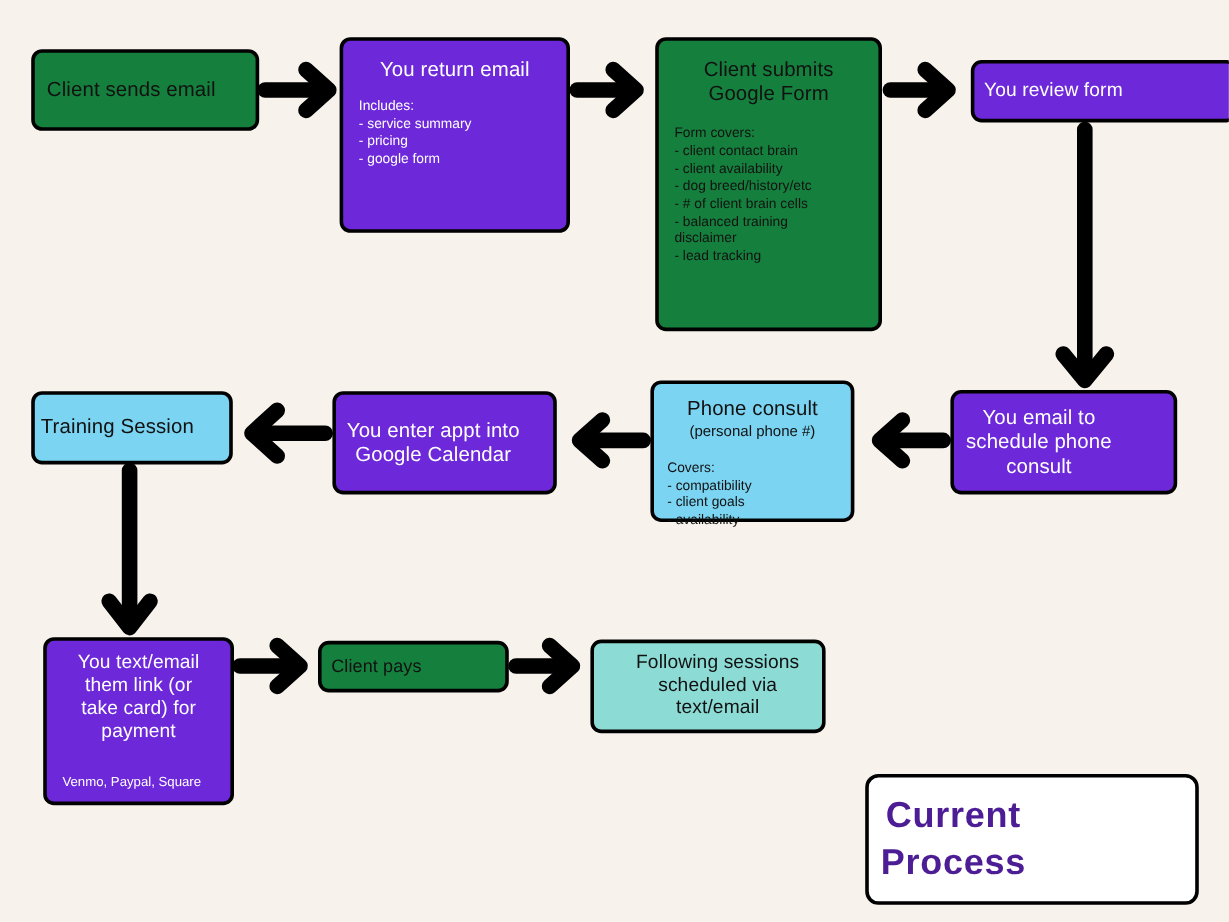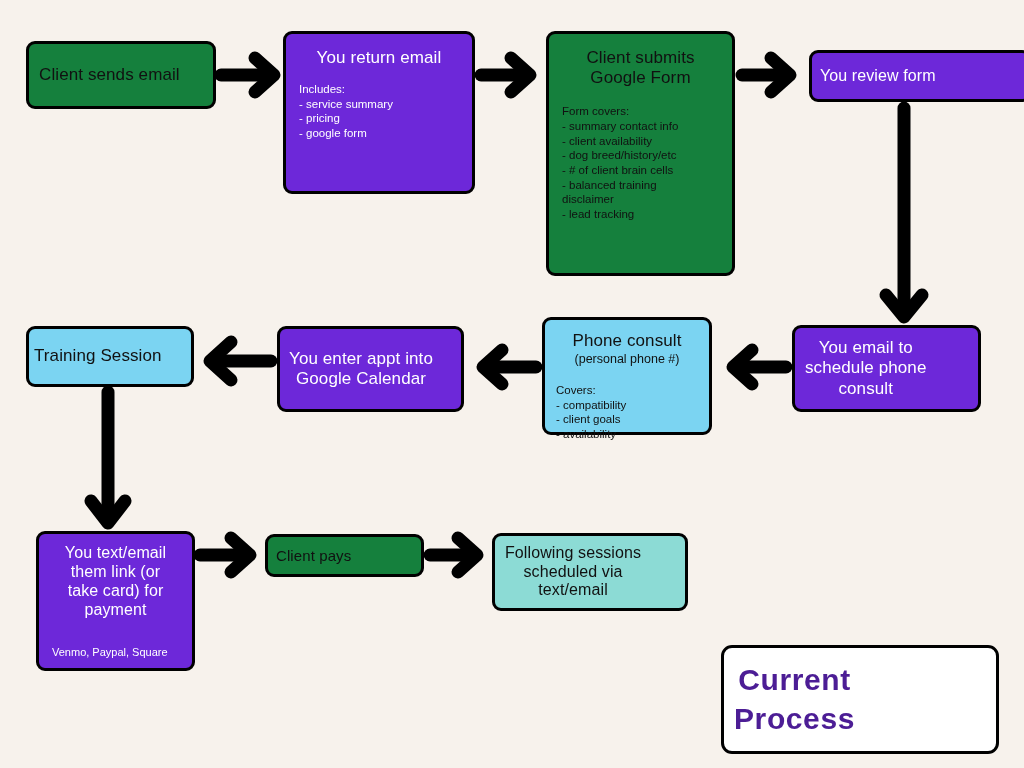"Form covers:" div.node-body { text: summary contact info -> client contact brain }
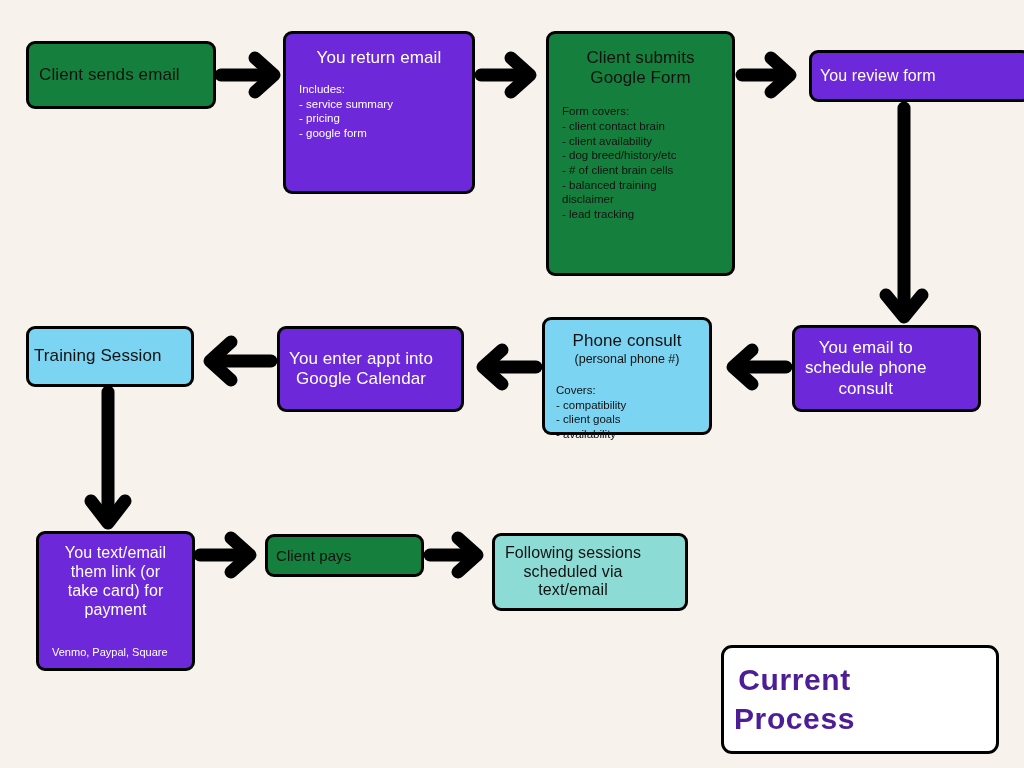"Following sessions" #n-following-sessions .node-title { margin-left: none -> 25px }
